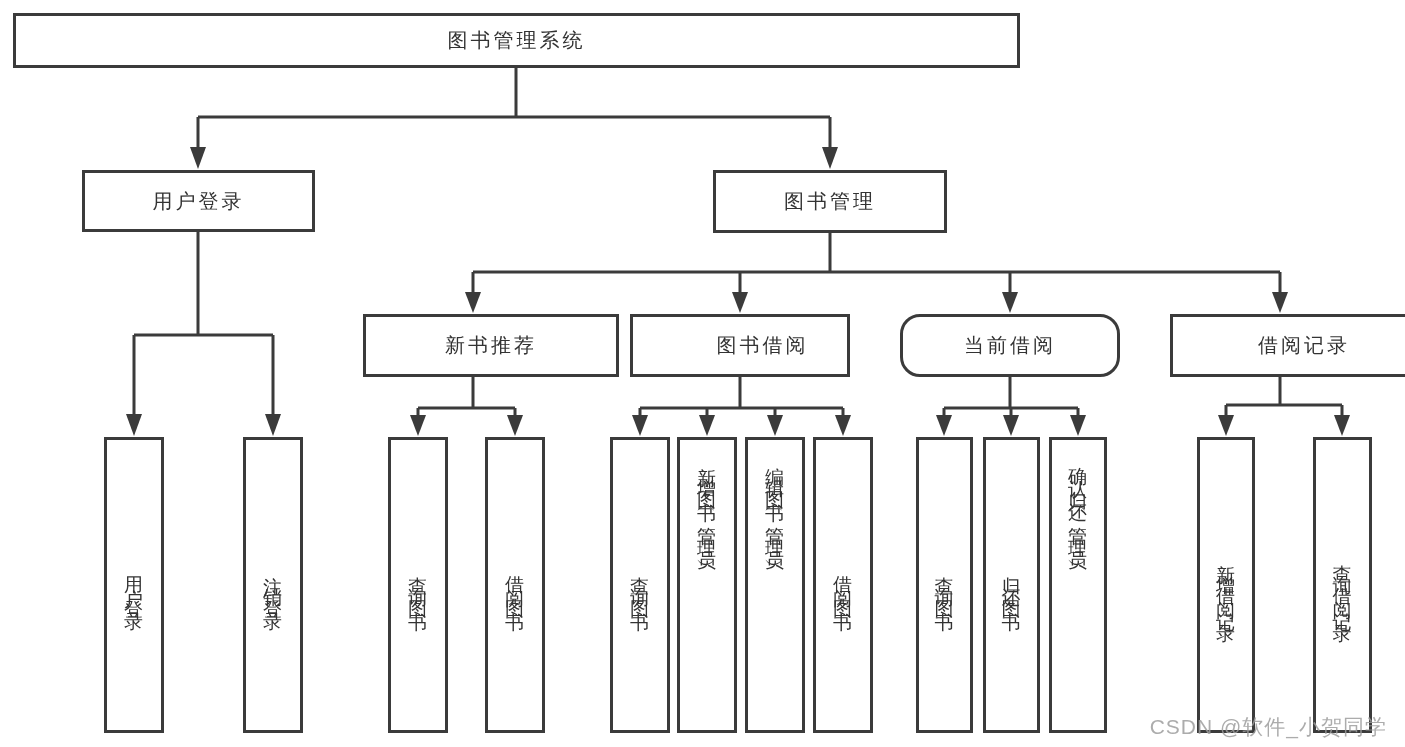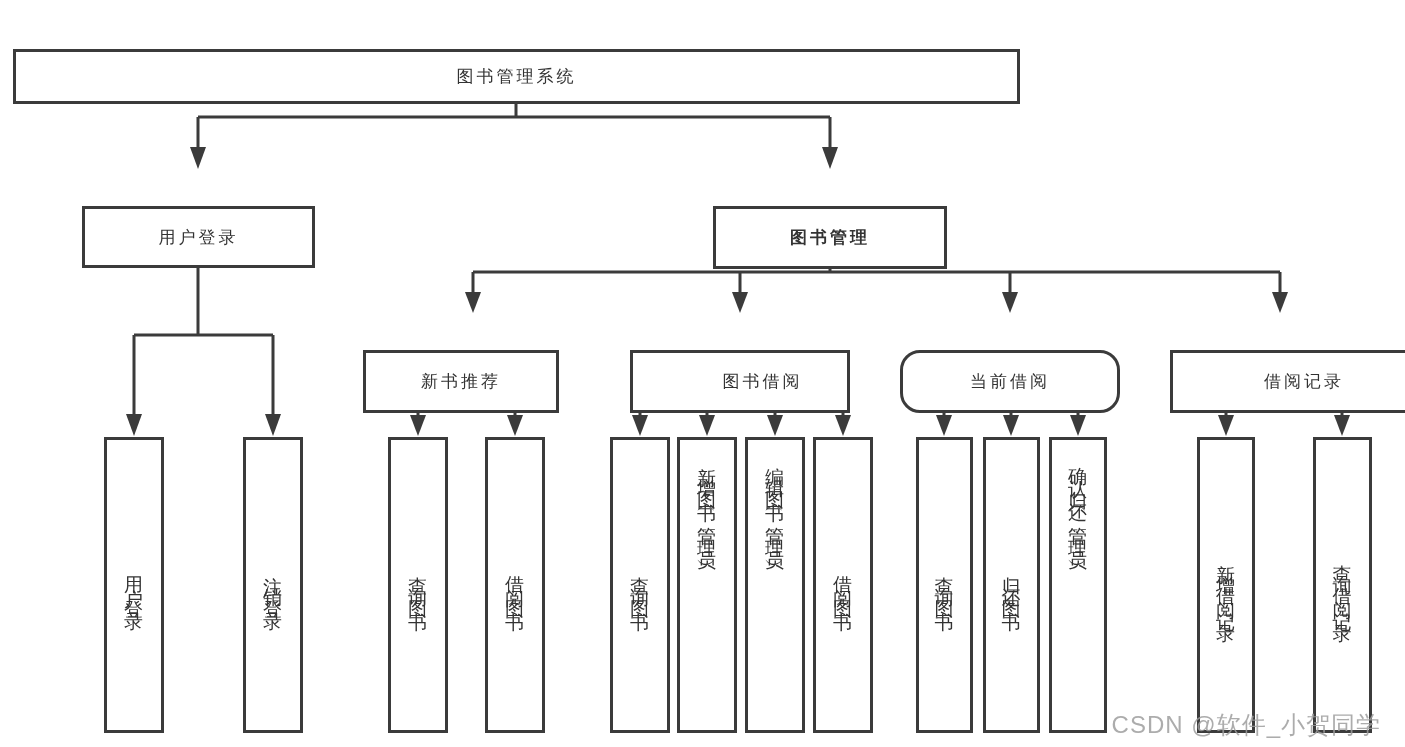"图书管理系统" .node.h { font-size: 17px -> 20px; margin-top: 36px -> none }
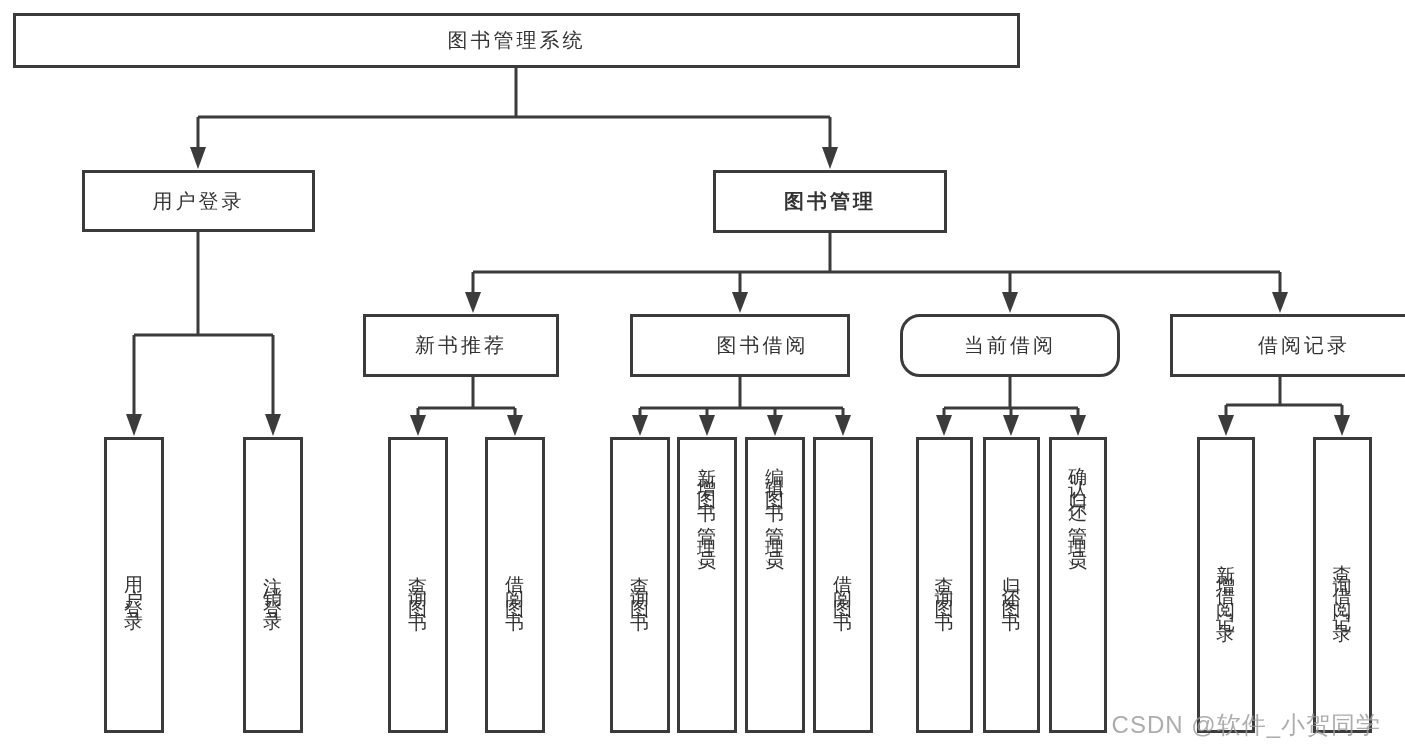"图书管理" #n-bm { font-weight: bold -> none }
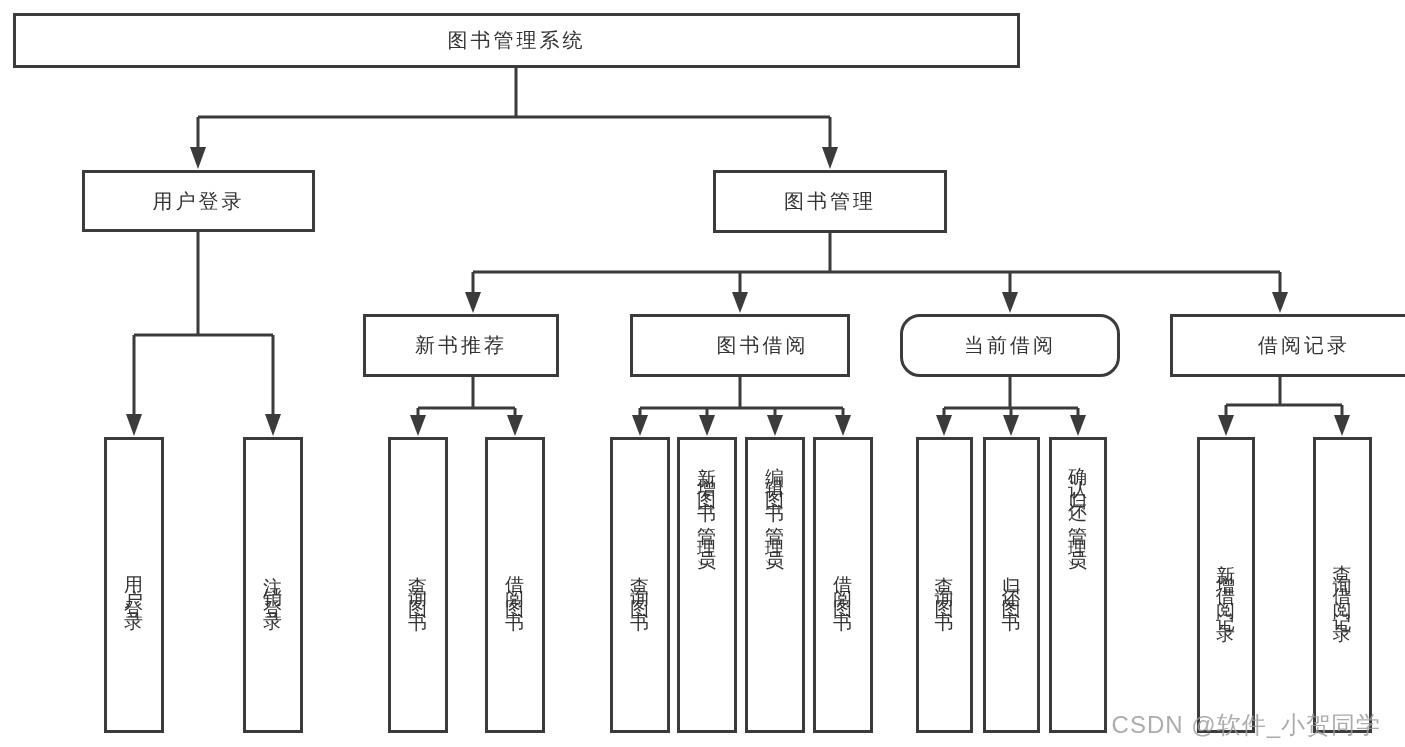"新书推荐" #n-nb { width: 196px -> 256px }
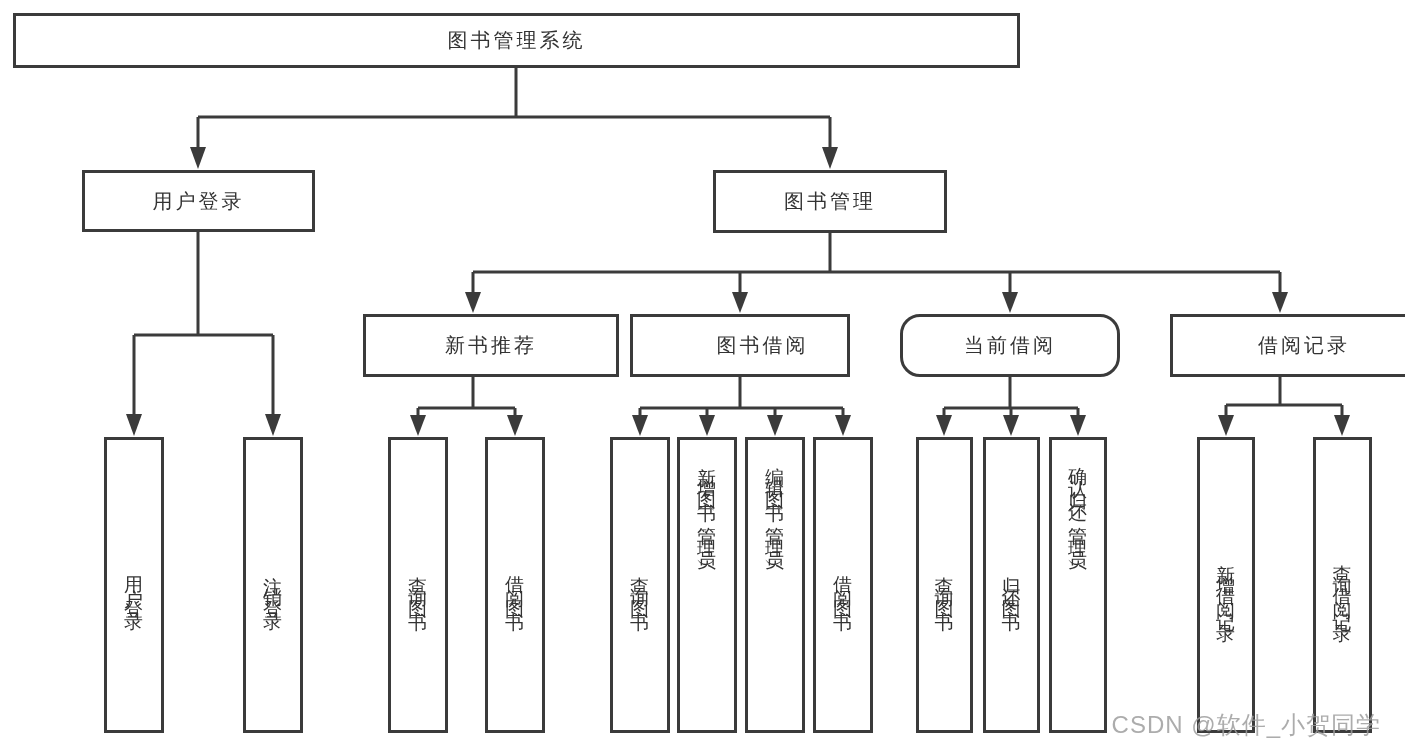"CSDN @软件_小贺同学" #watermark { font-size: 24px -> 21px; right: 24px -> 18px }
